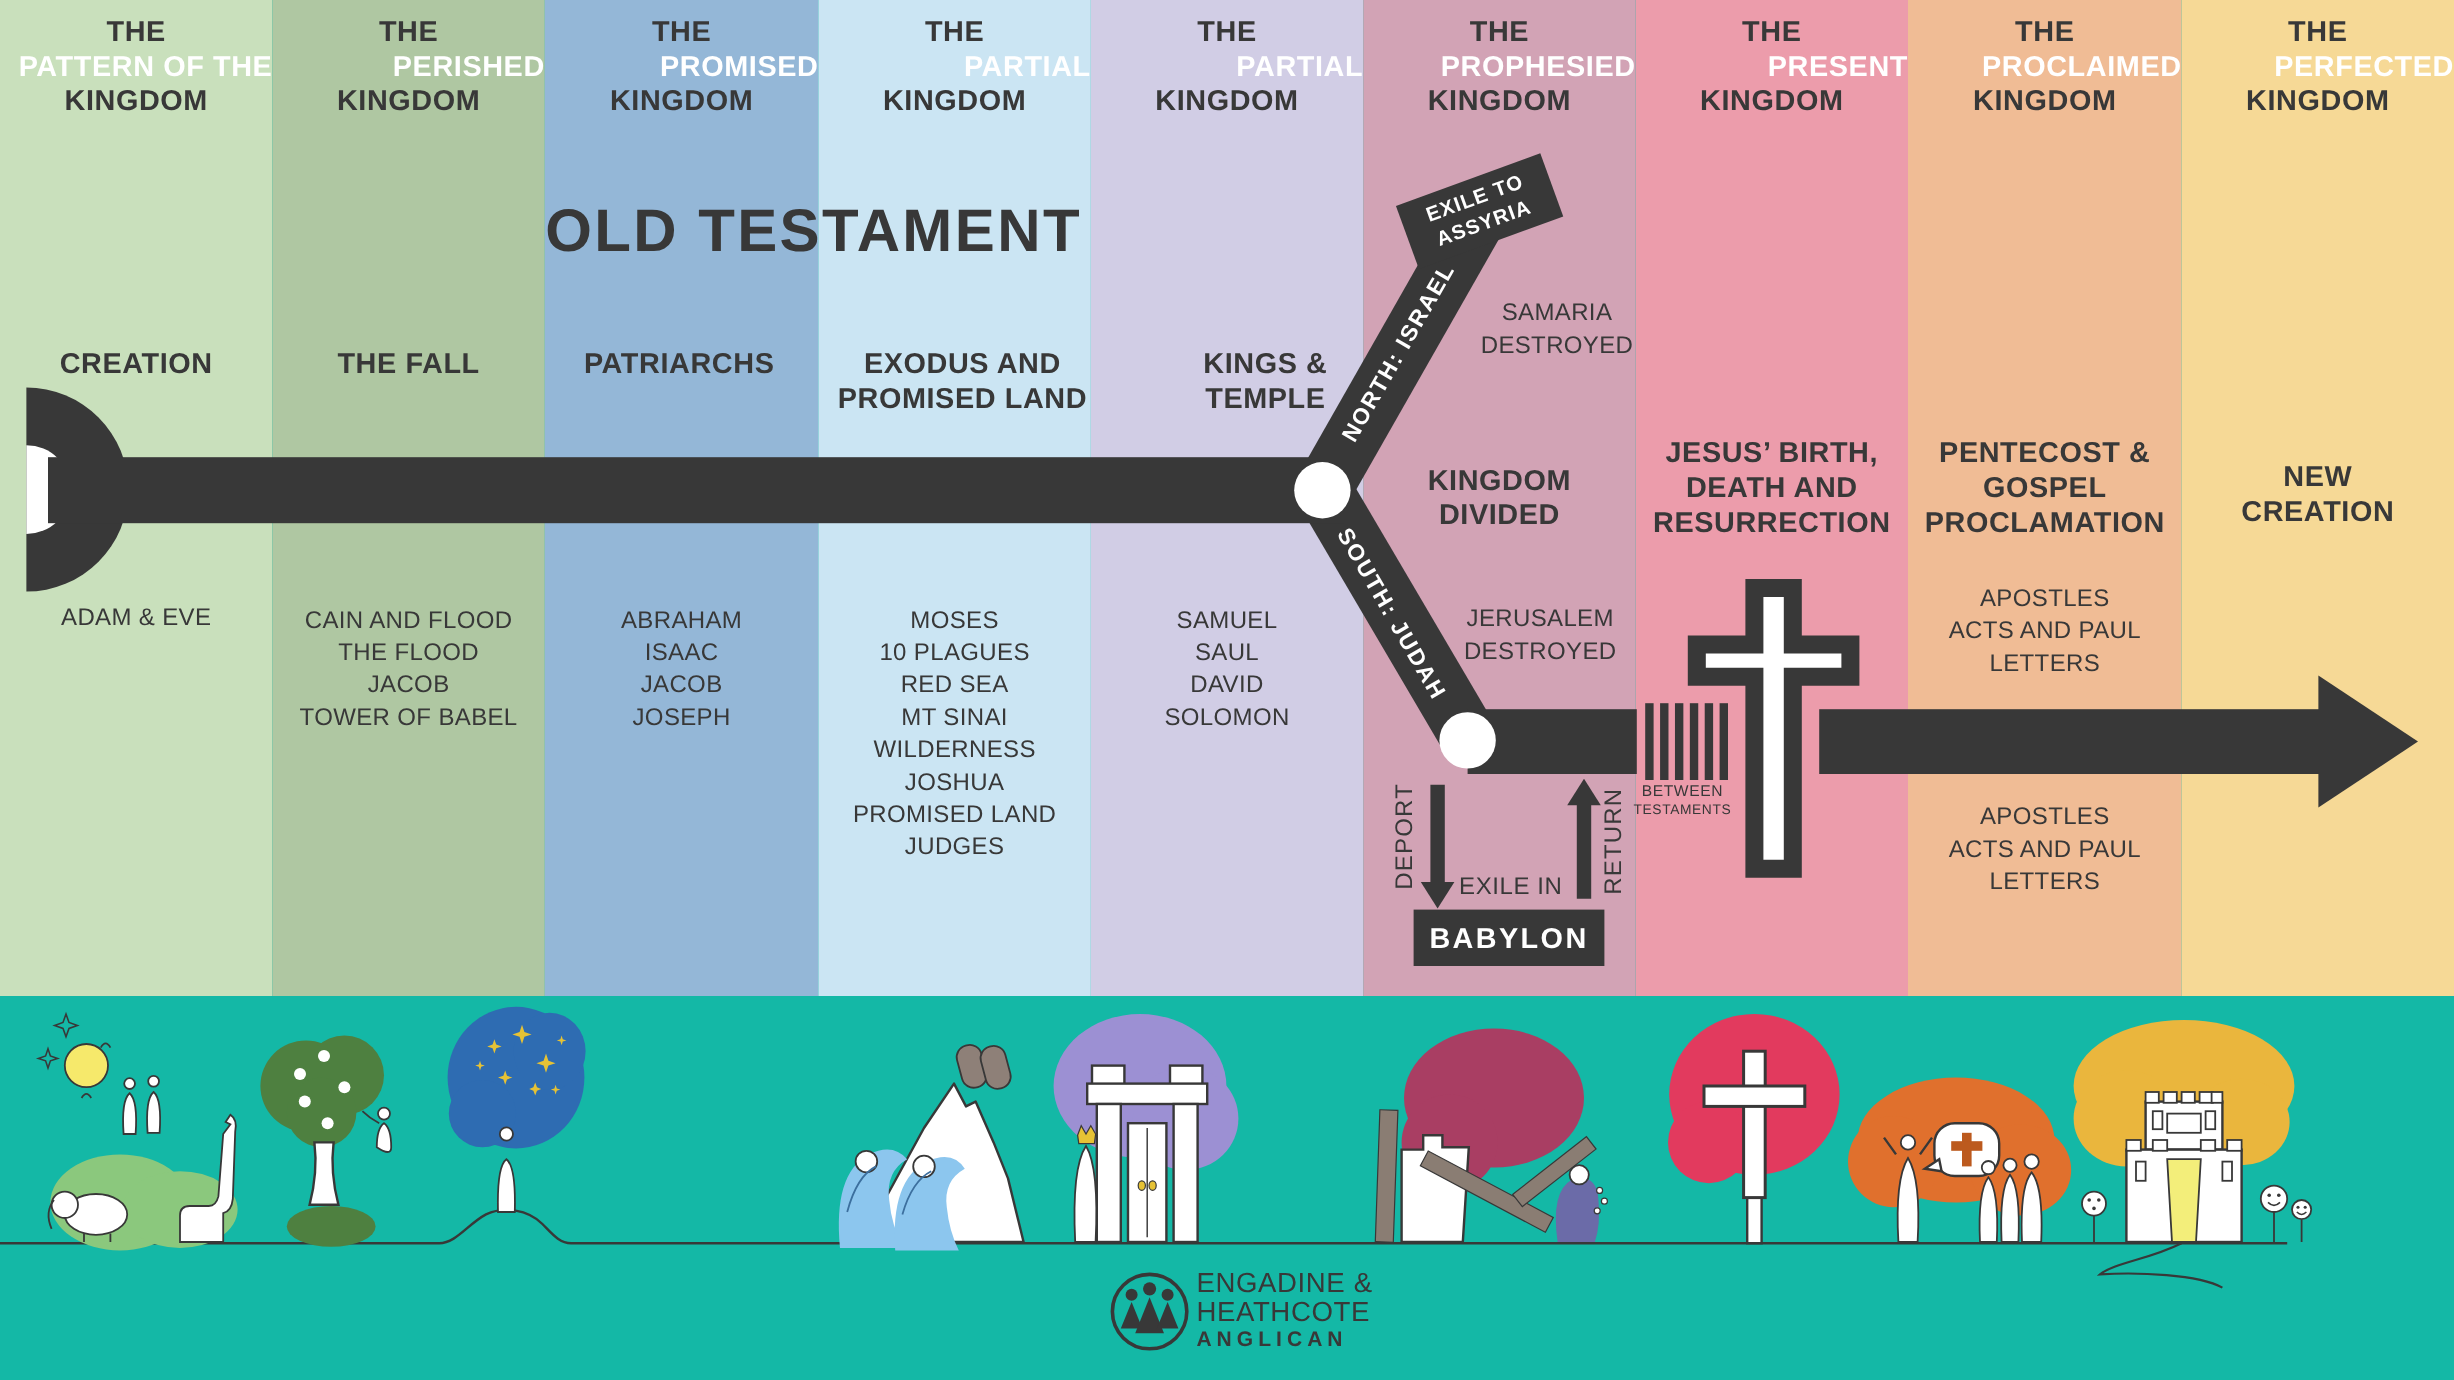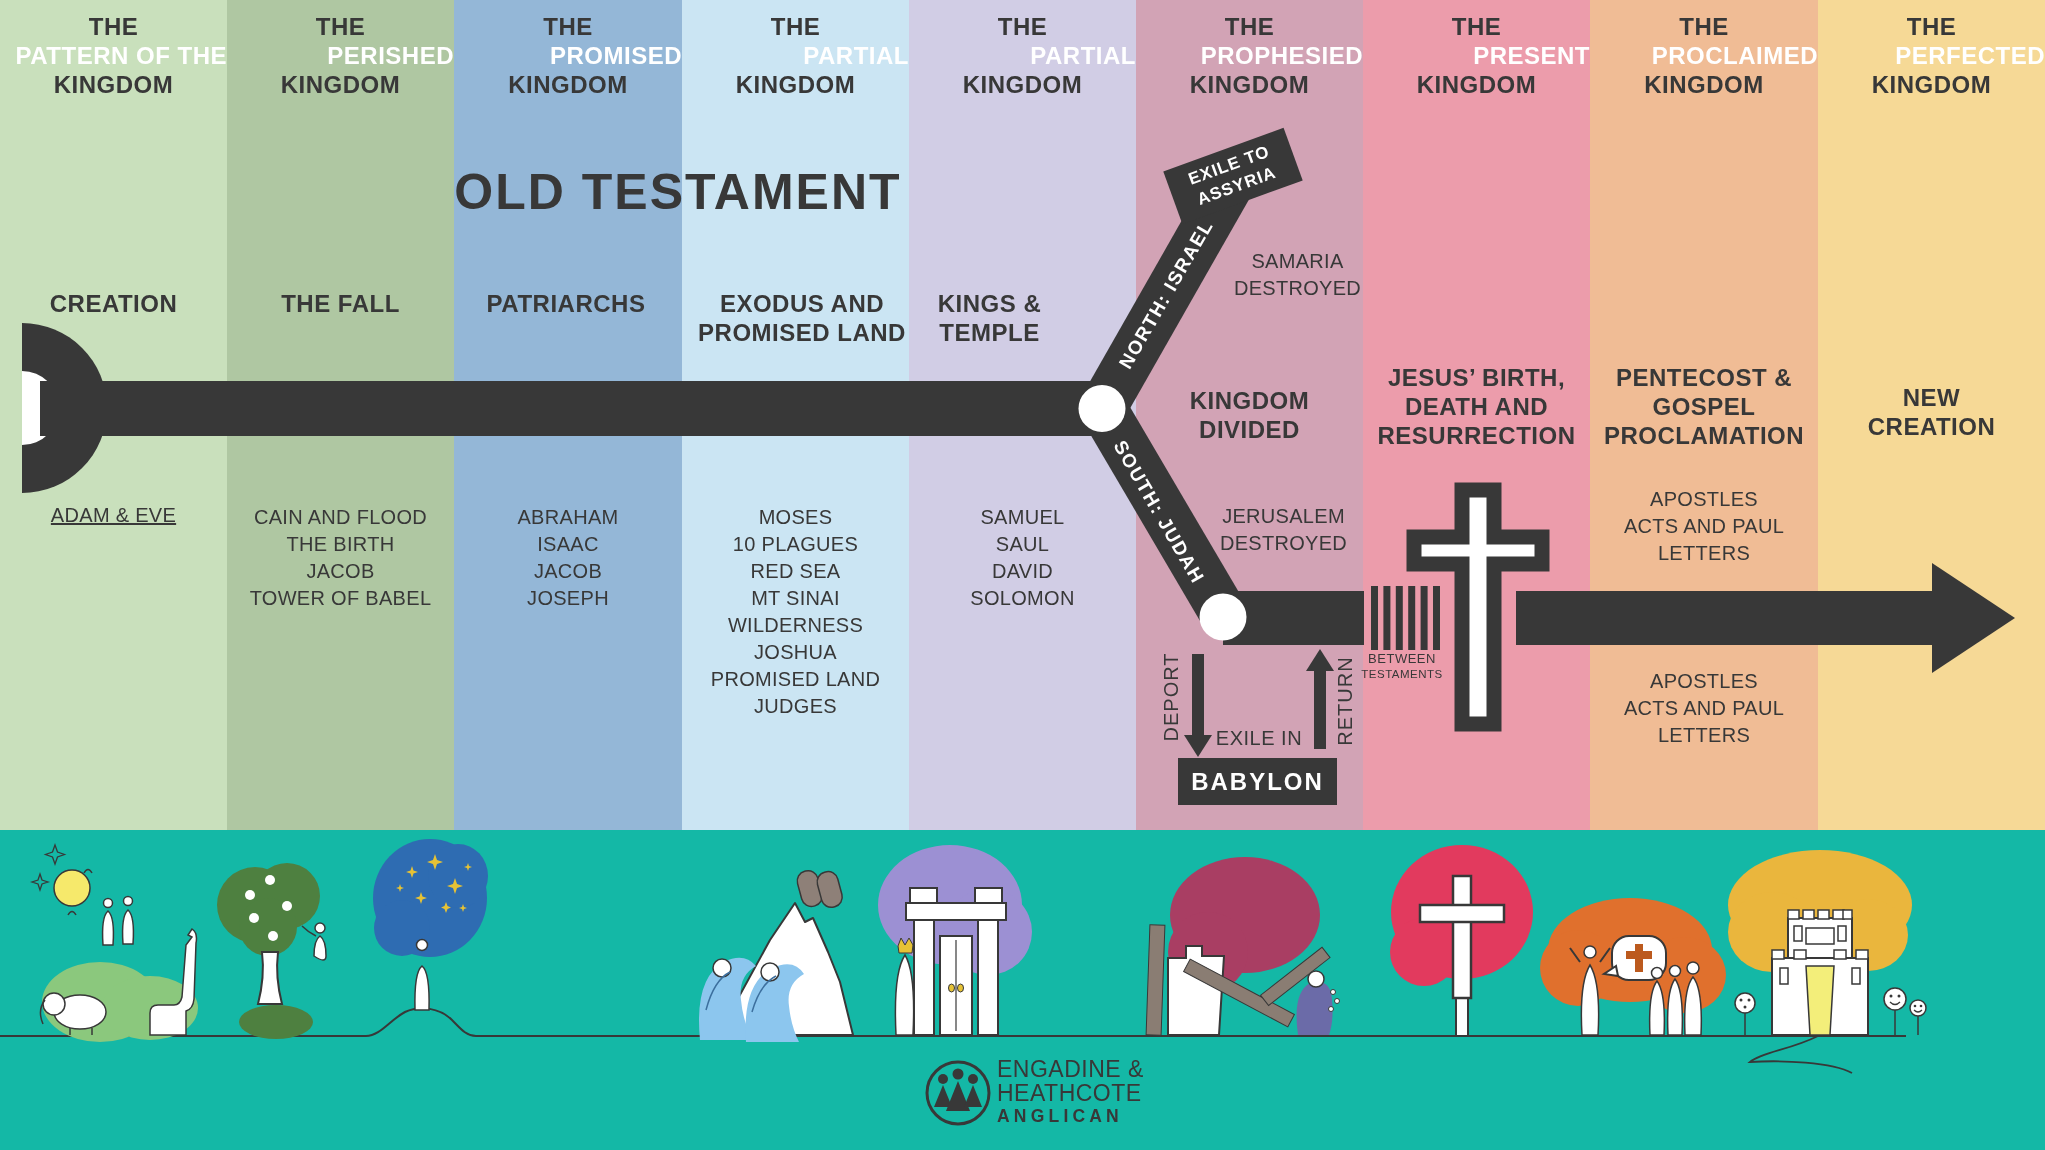"KINGS &" div.block { left: 876px -> 941px }
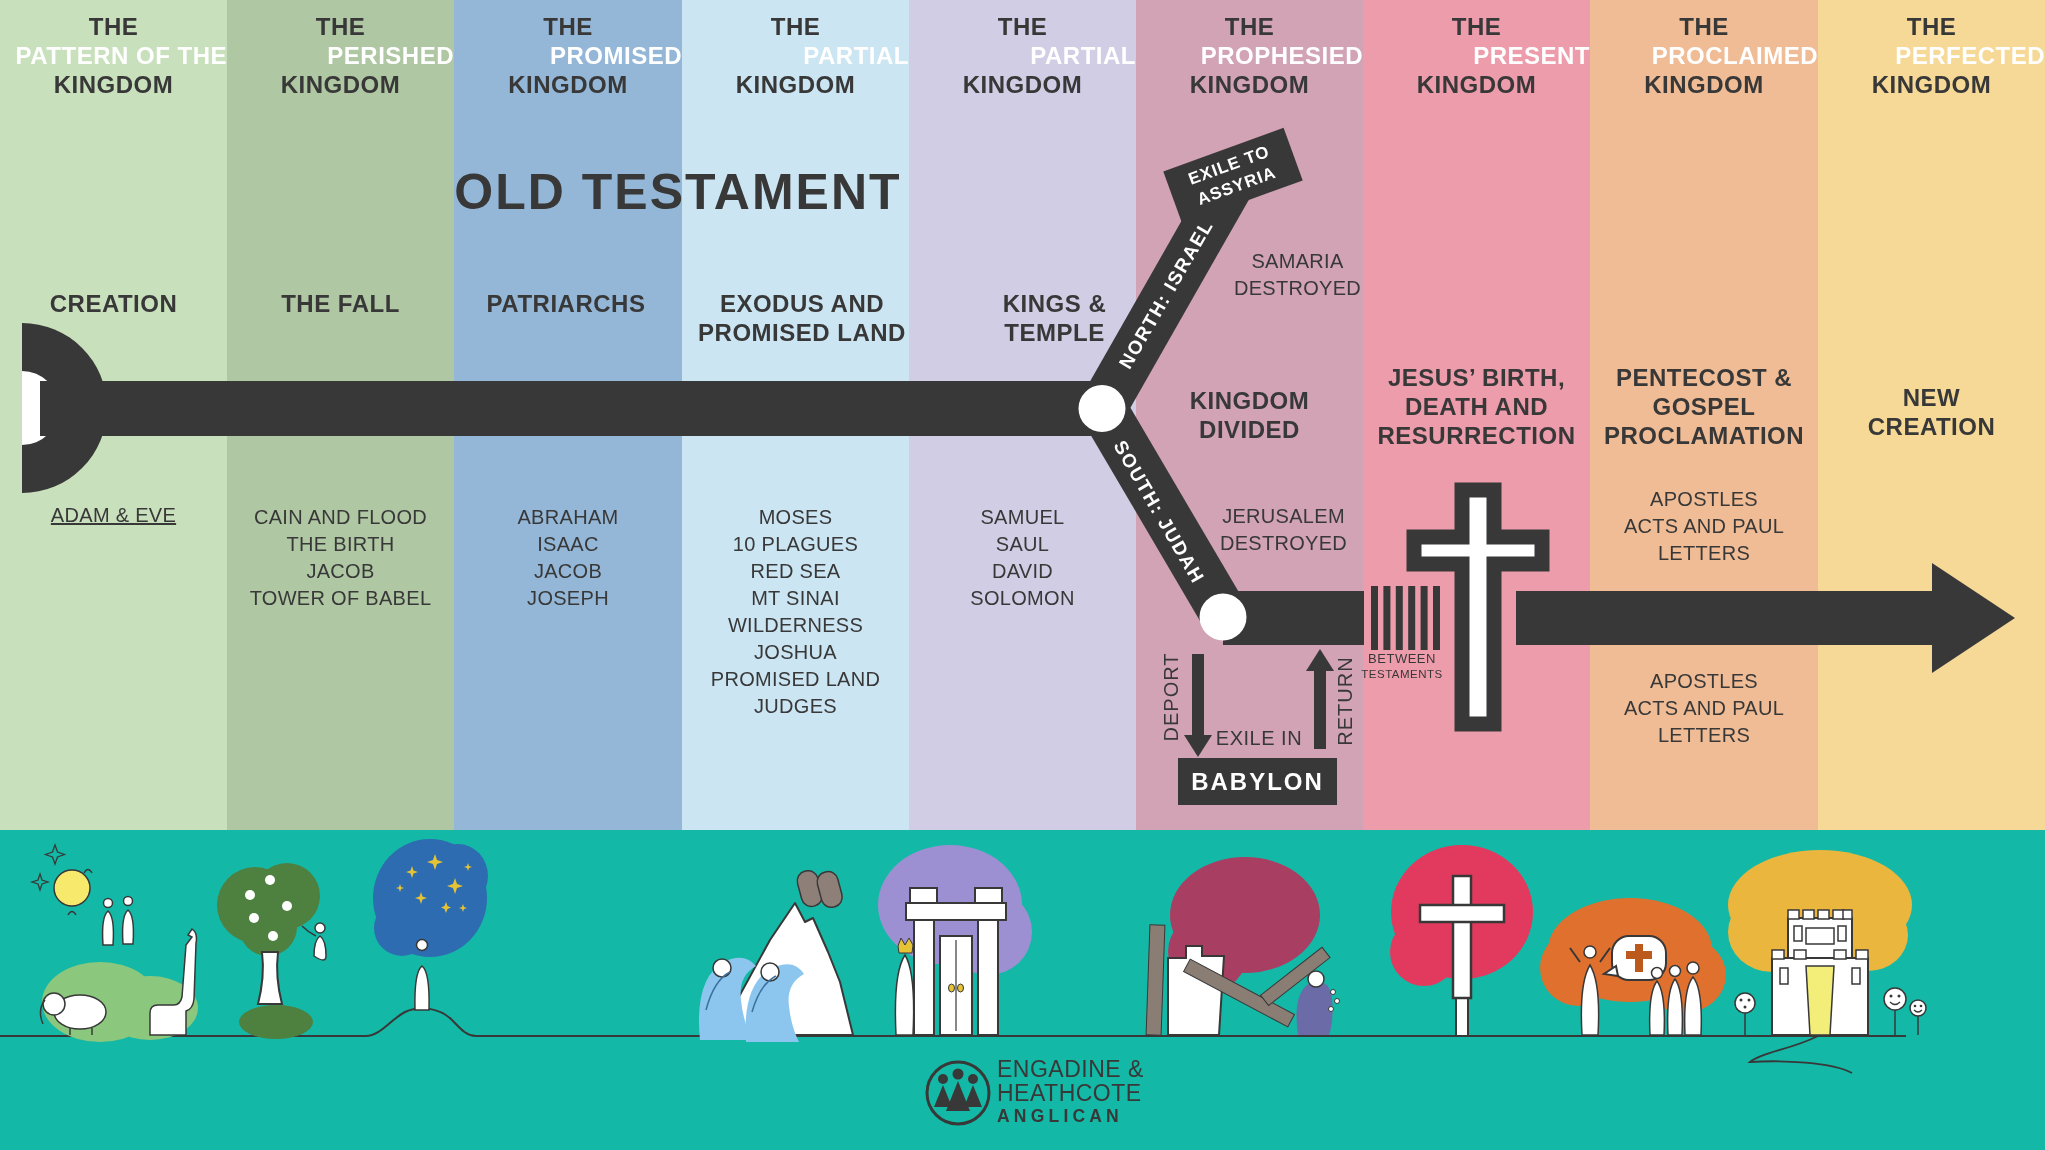"ADAM & EVE" div.block { text-decoration: underline -> none }
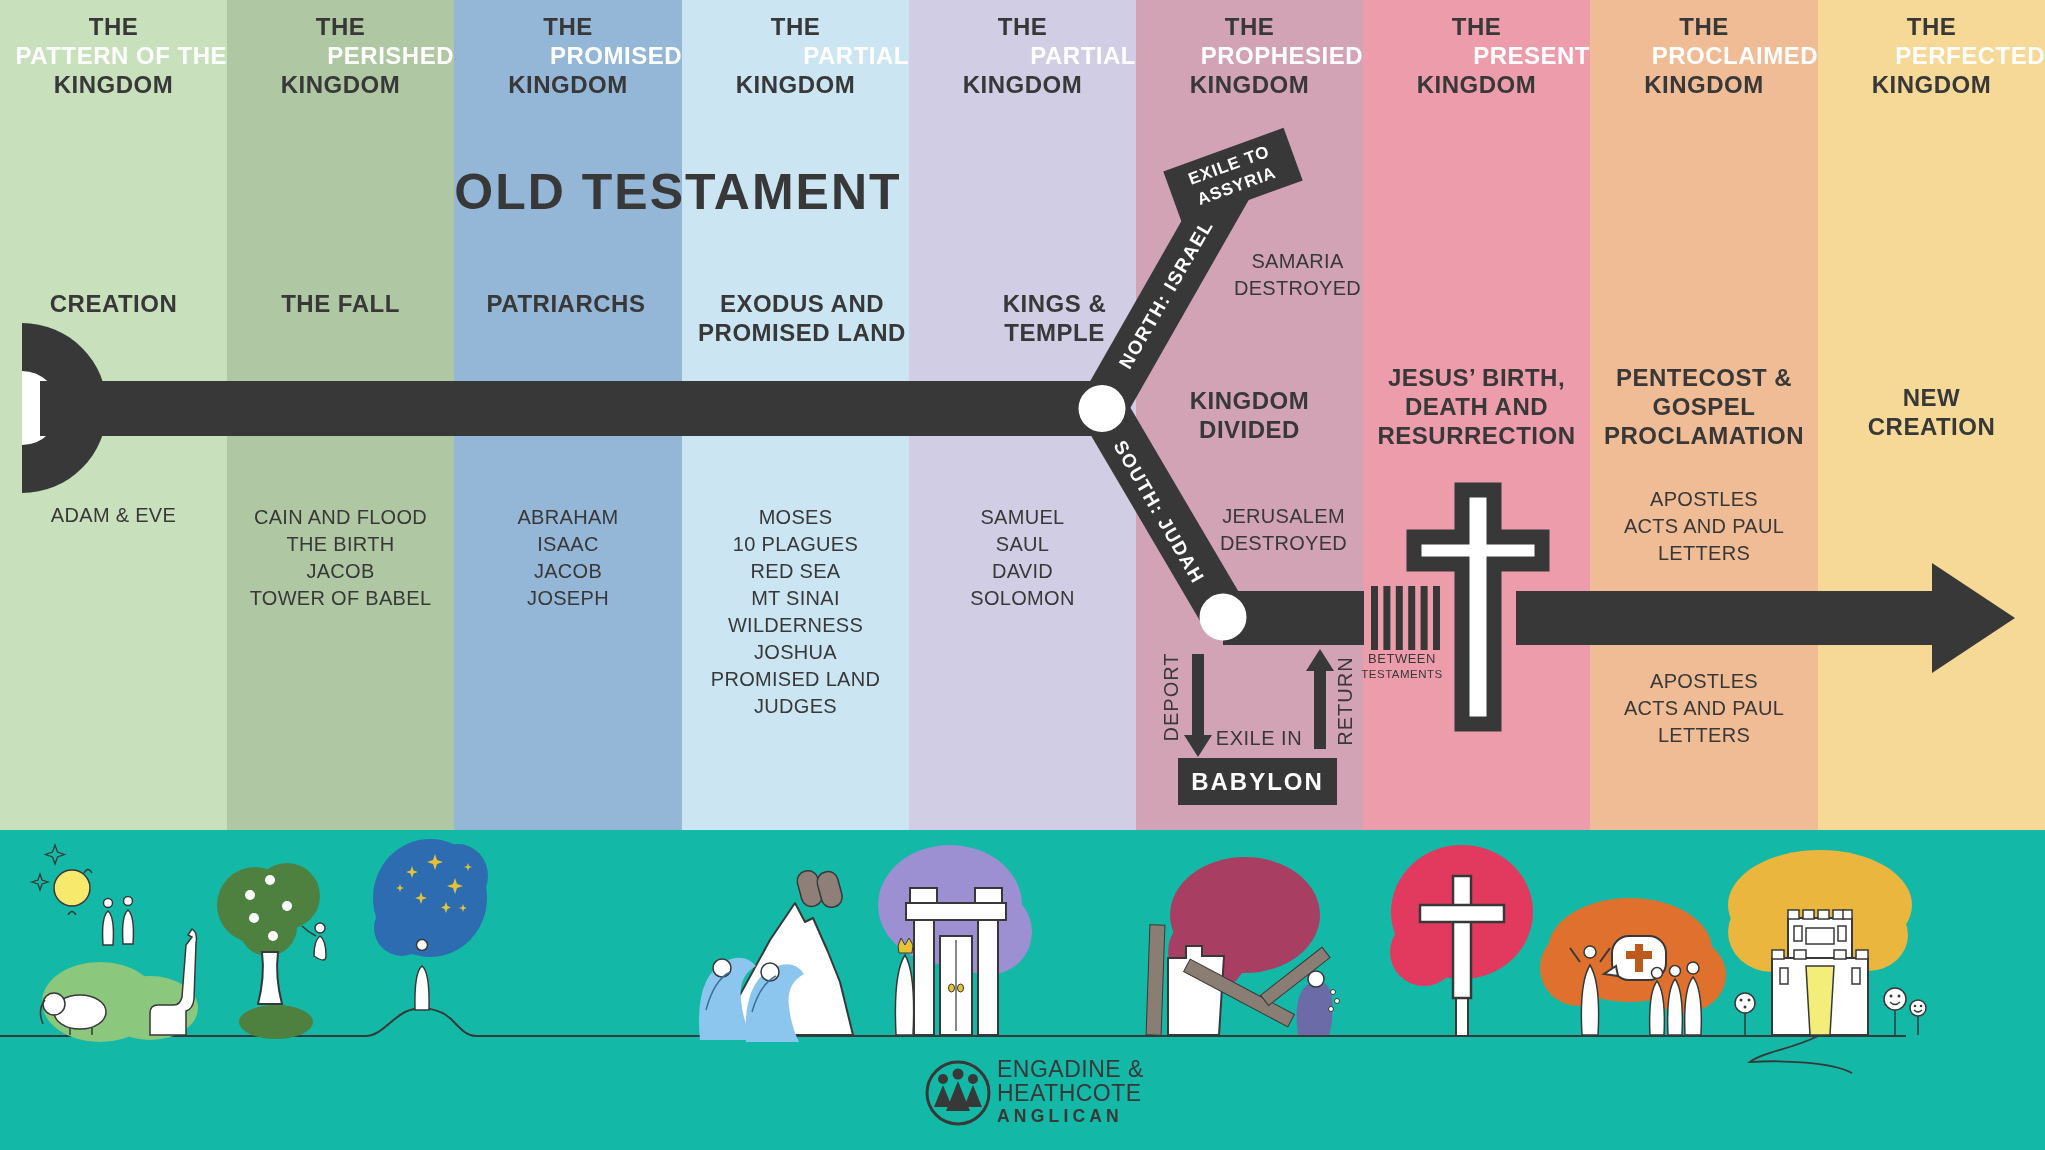"THE BIRTH" div { text: BIRTH -> FLOOD }
